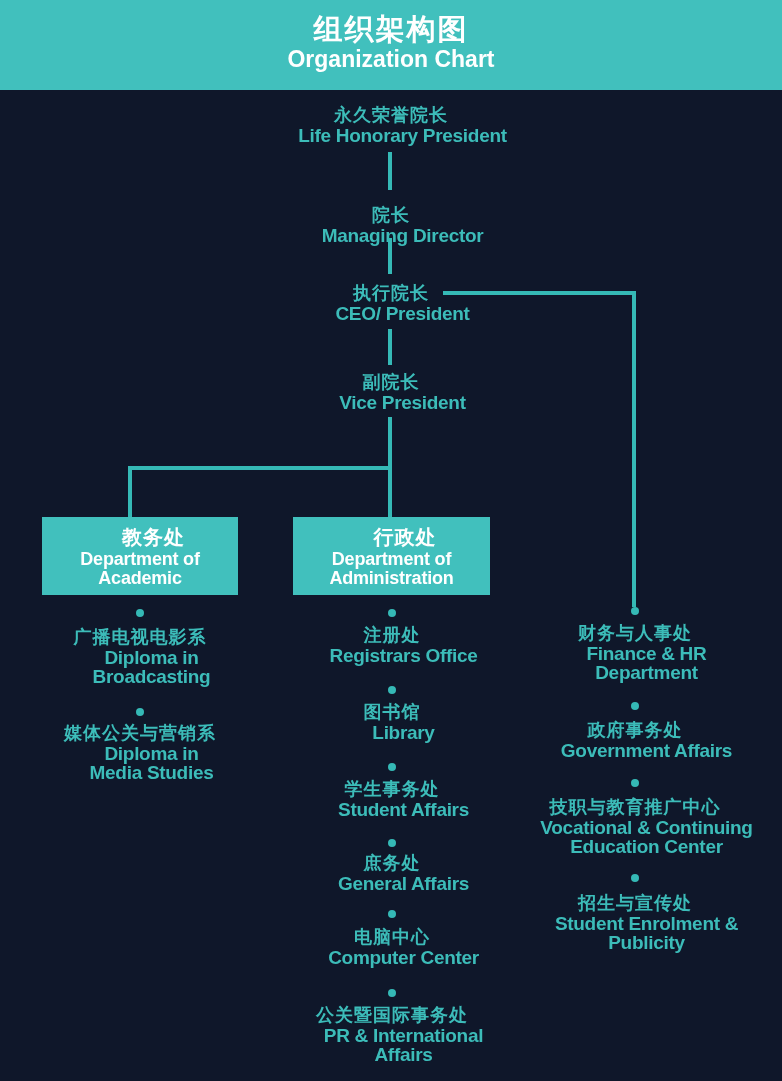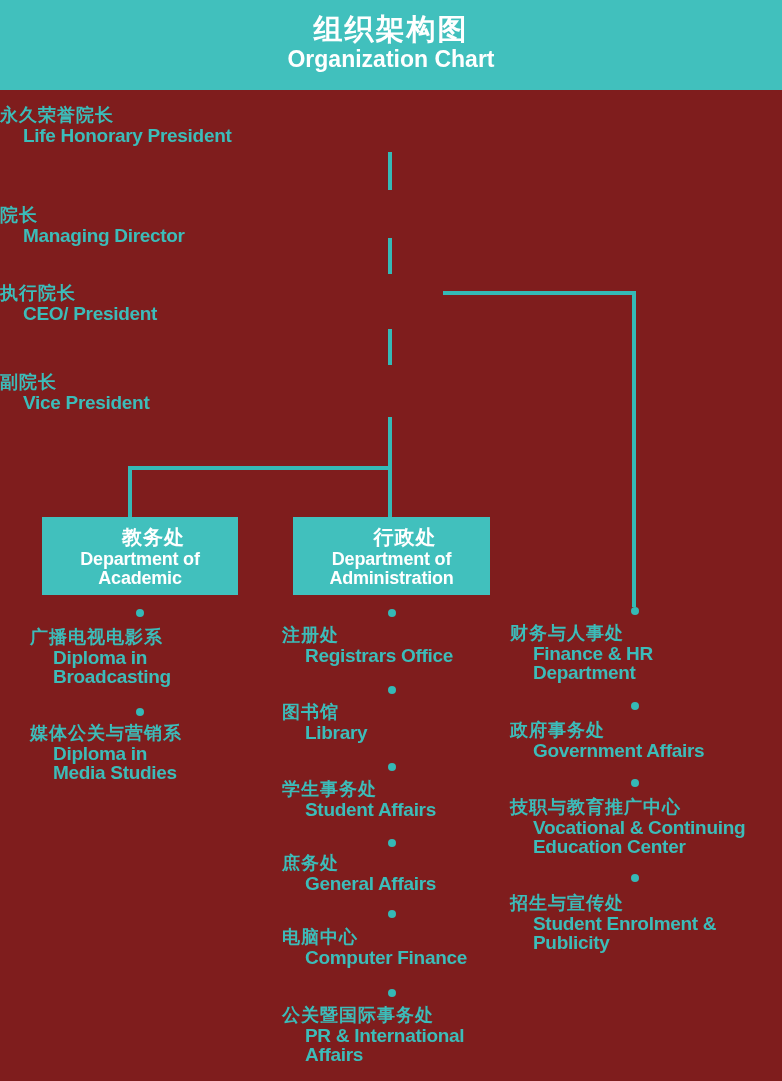"组织架构图" .page { background: #7f1d1d -> #0f172a }
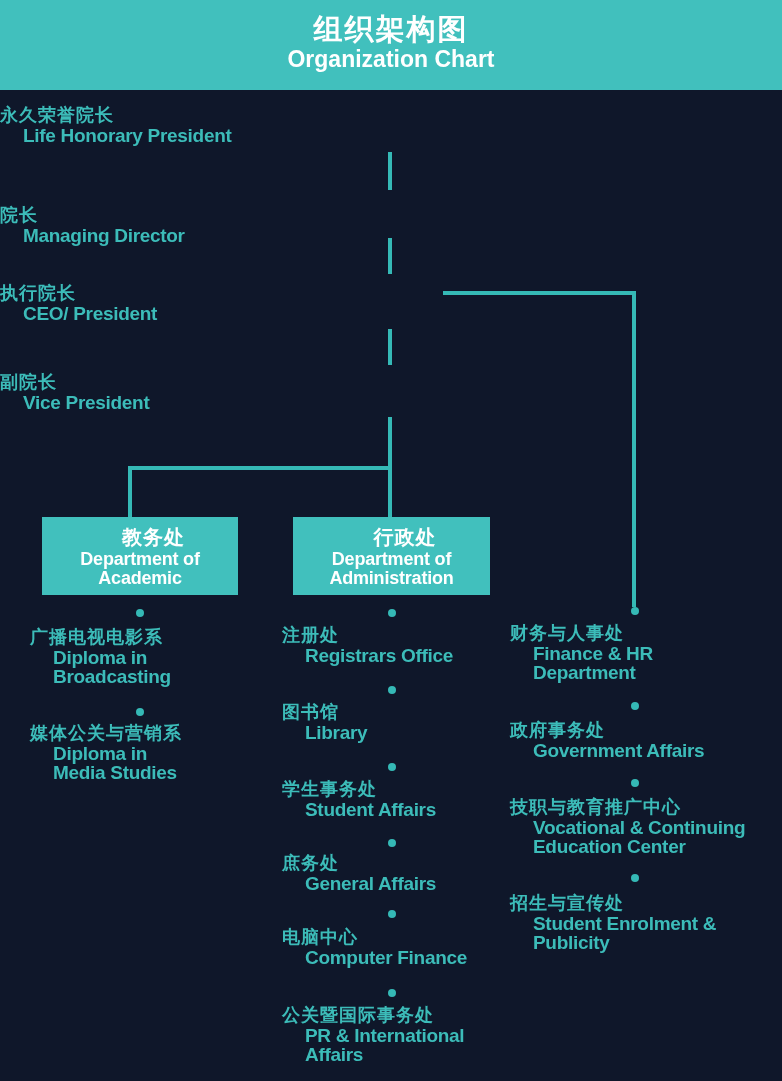"永久荣誉院长" .node { text-align: left -> center }
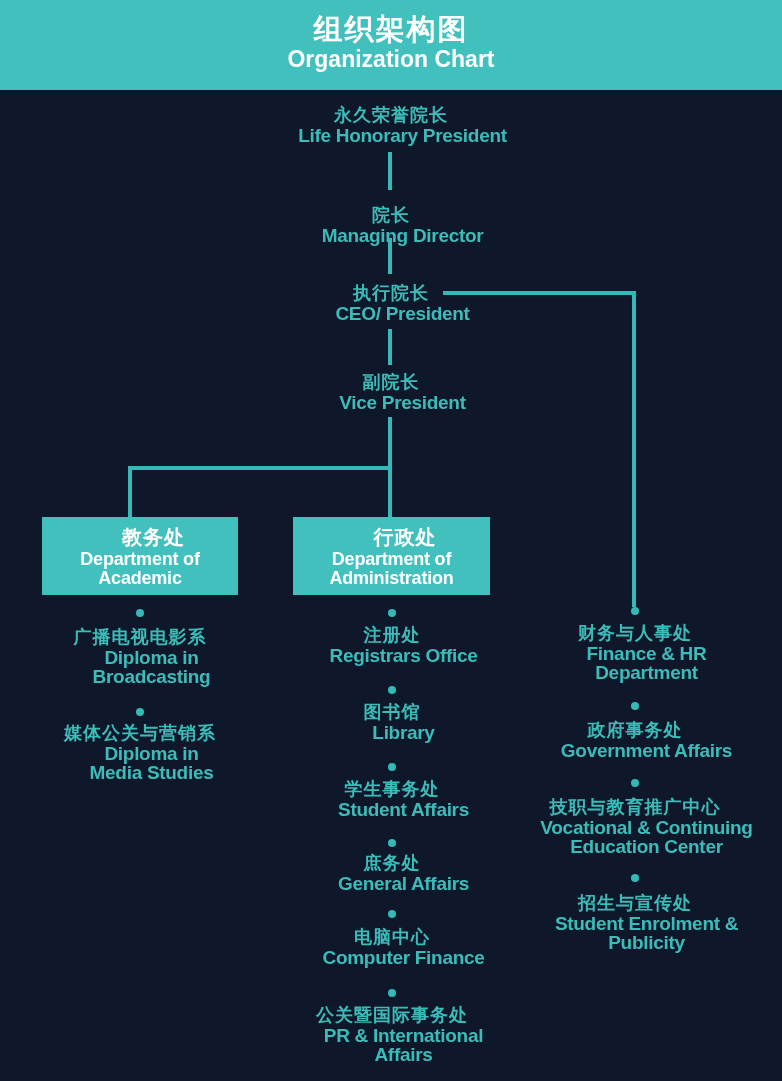"Computer Finance" div.en { text: Finance -> Center }
